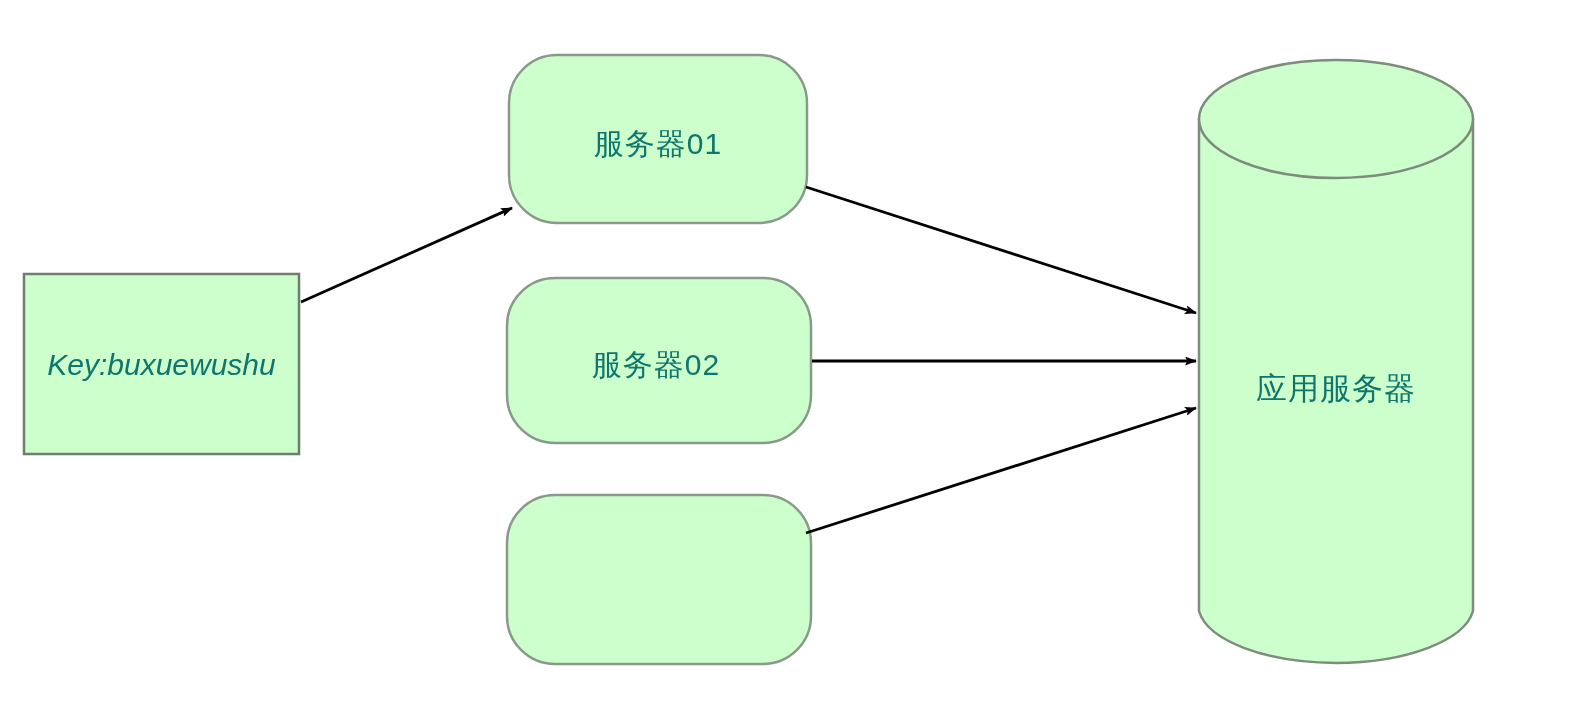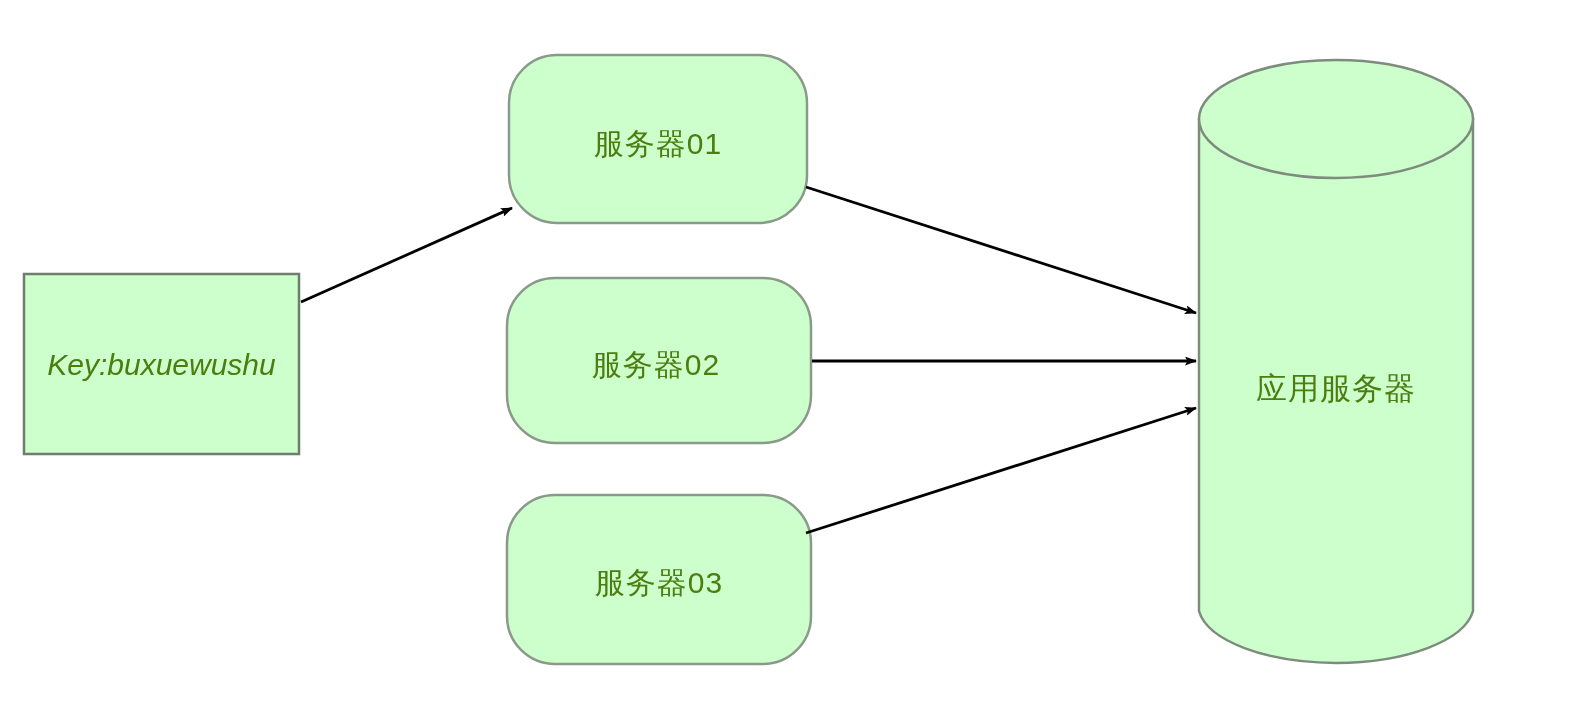"服务器01" .node-label { color: #4d7c0f -> #0f766e }
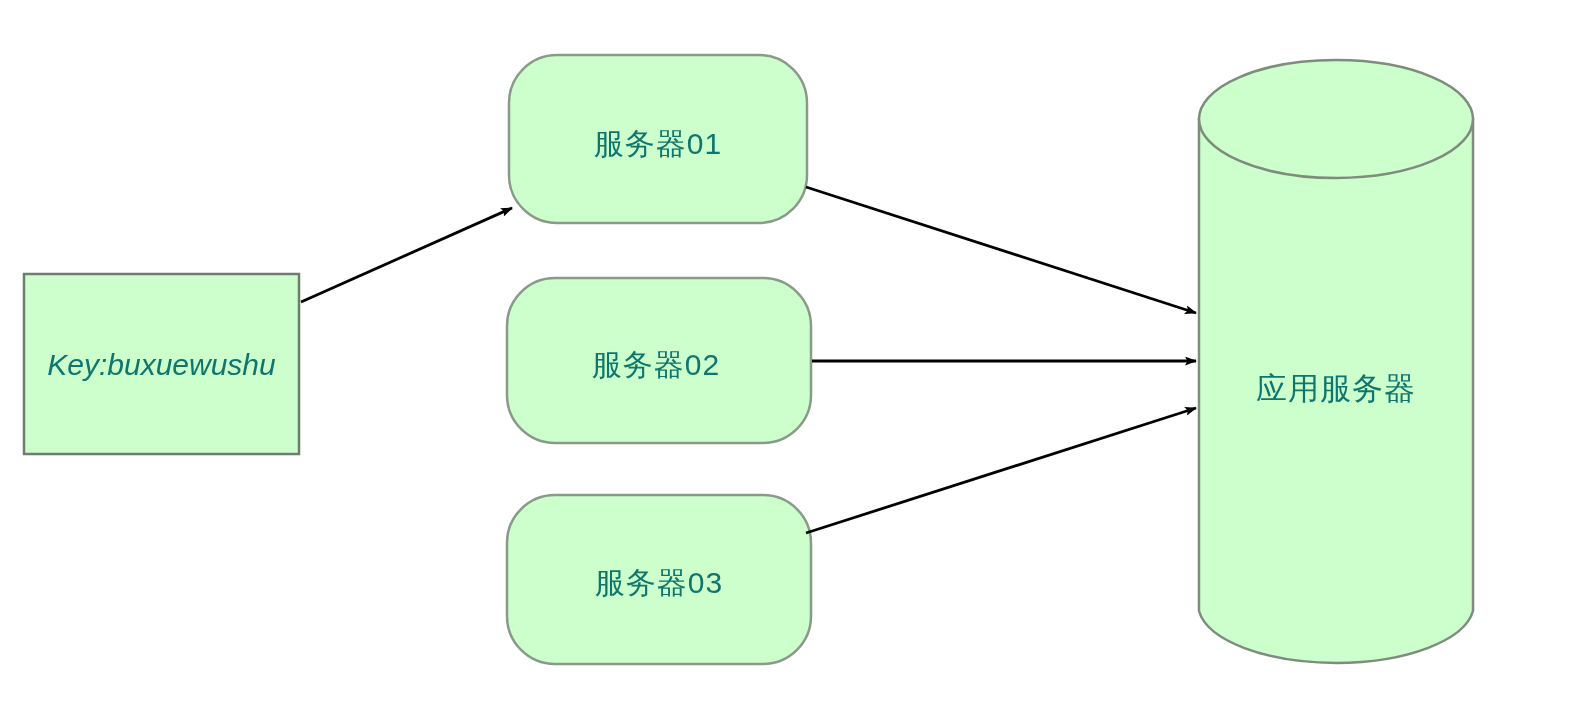"服务器03" div.node-label { html: <div>服务器03</div> -> none }
